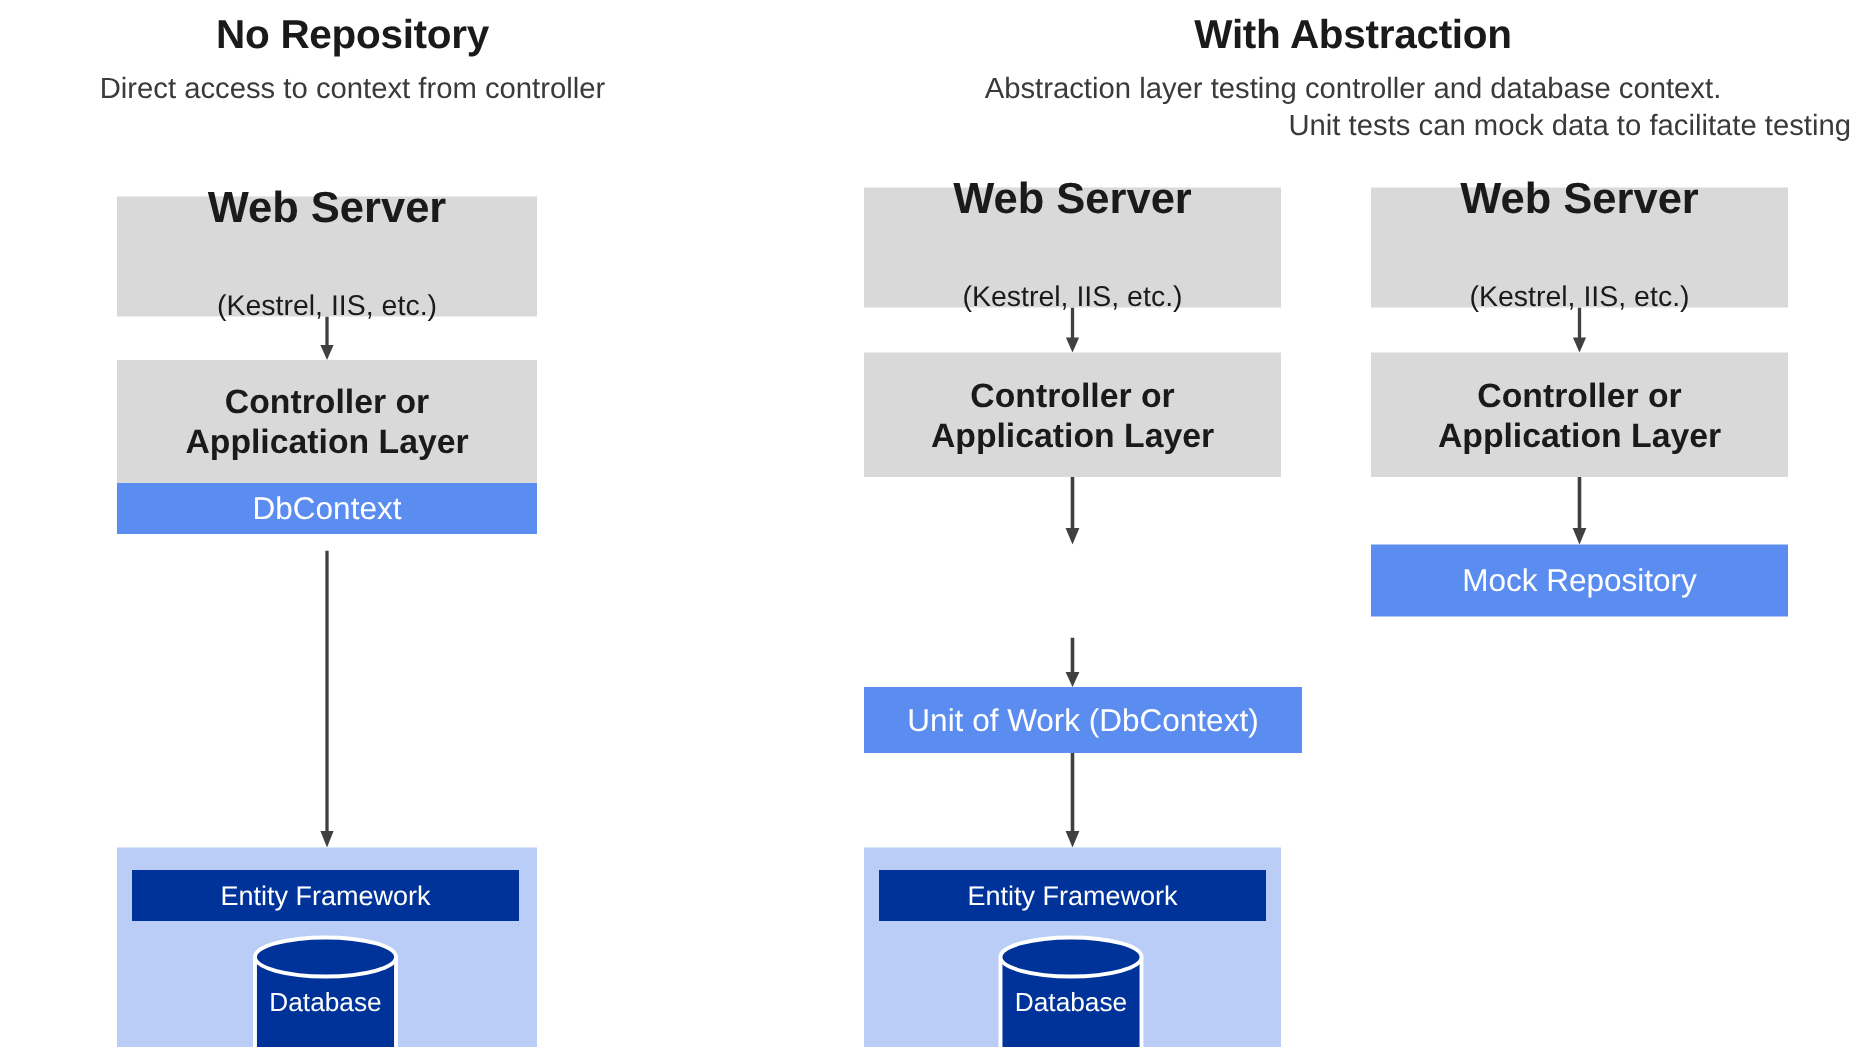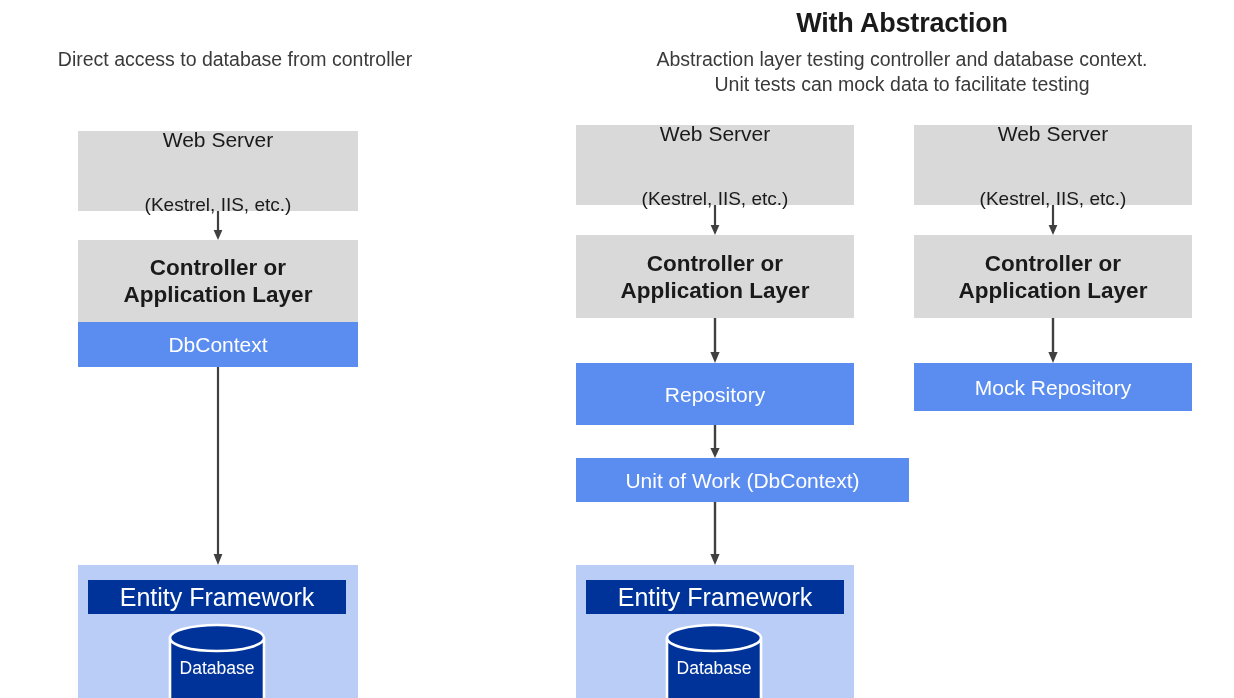"No Repository" div.col-title { html: none -> <div>No Repository</div> }
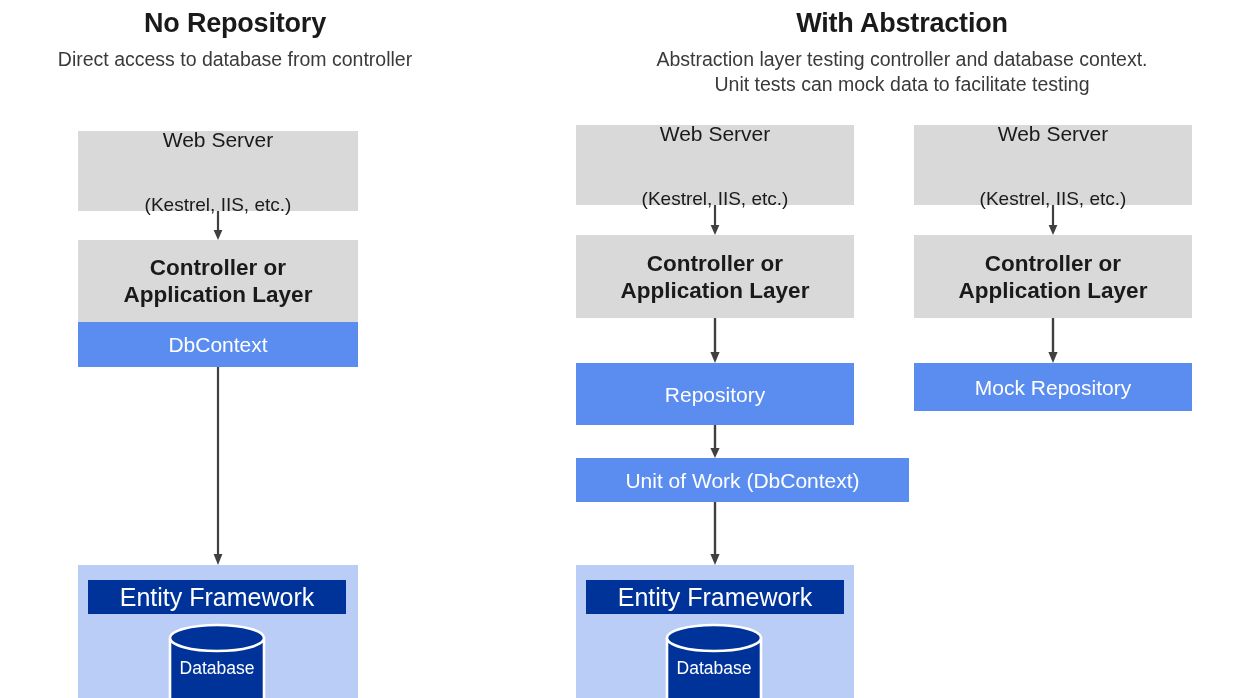"Direct access to database from" div.col-sub { text: database -> context }
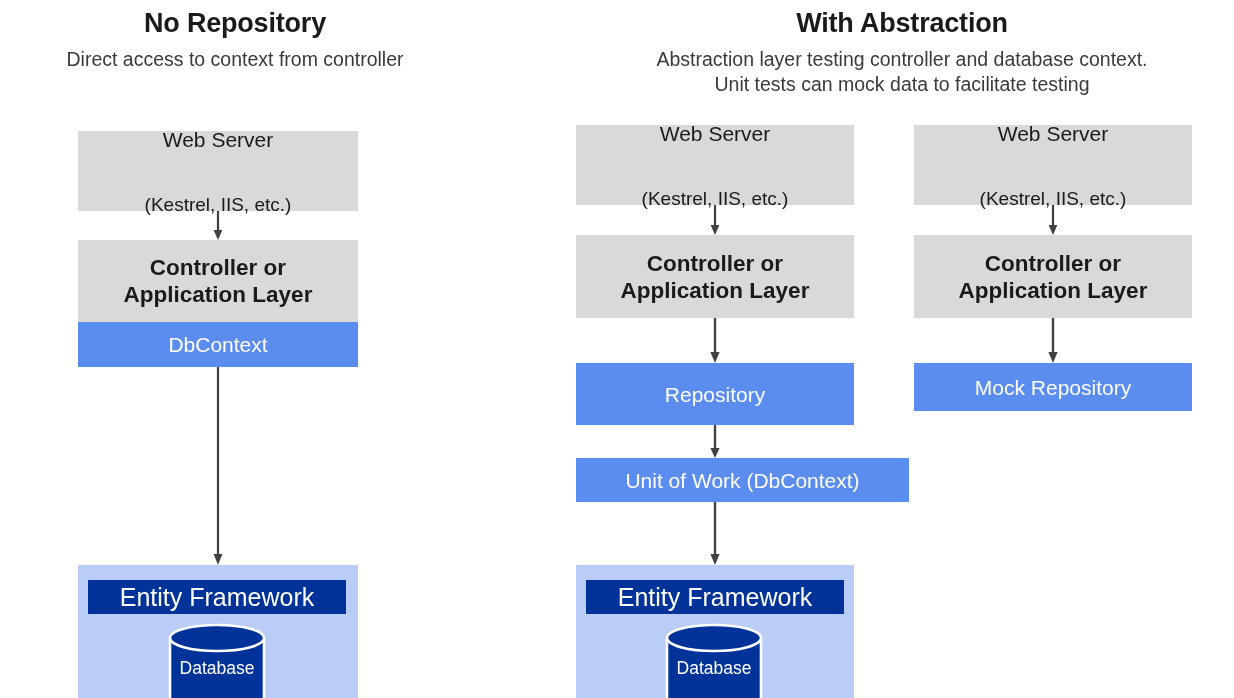"Unit tests can mock data" div.col-sub { text-align: none -> right }
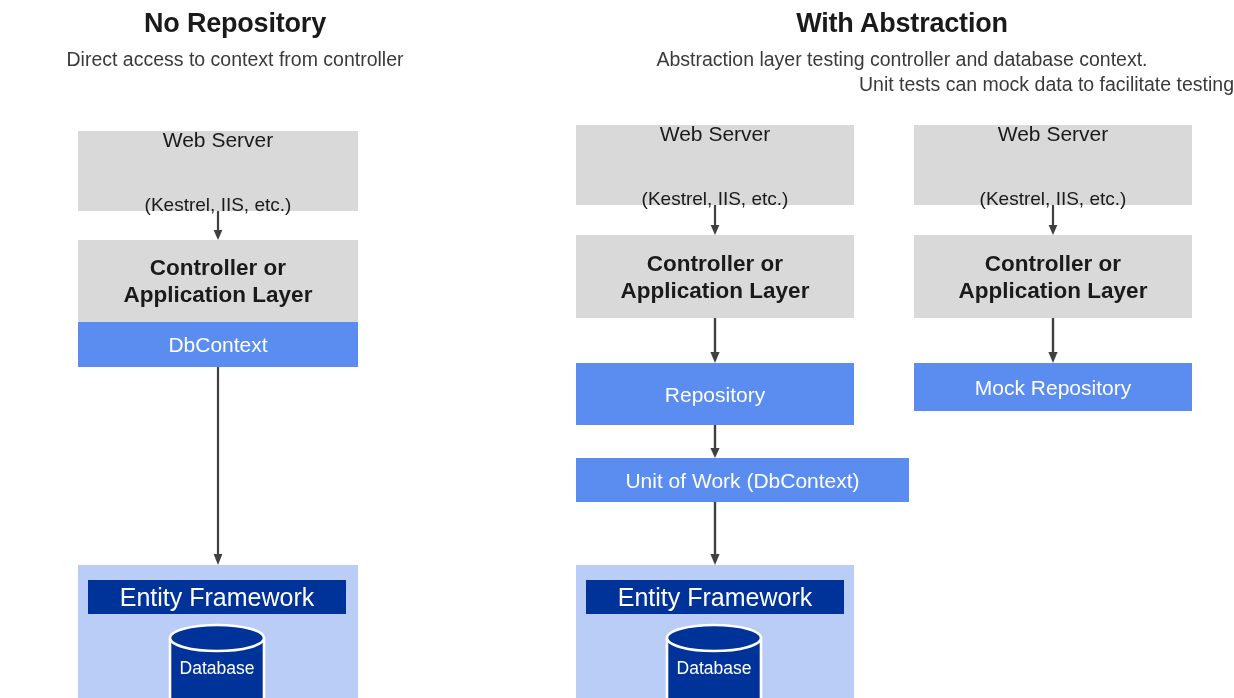"Web Server" .line1 { font-size: 21px -> 29px; font-weight: normal -> bold }
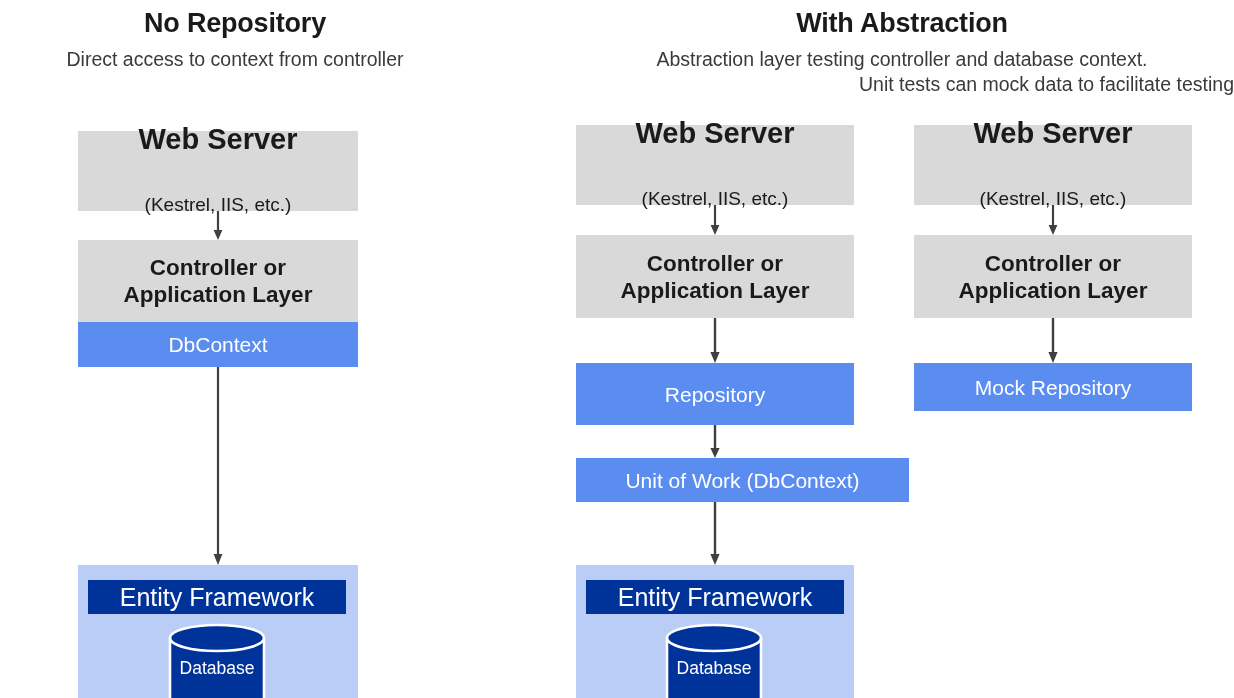"DbContext" div.box { height: 45px -> 34px }
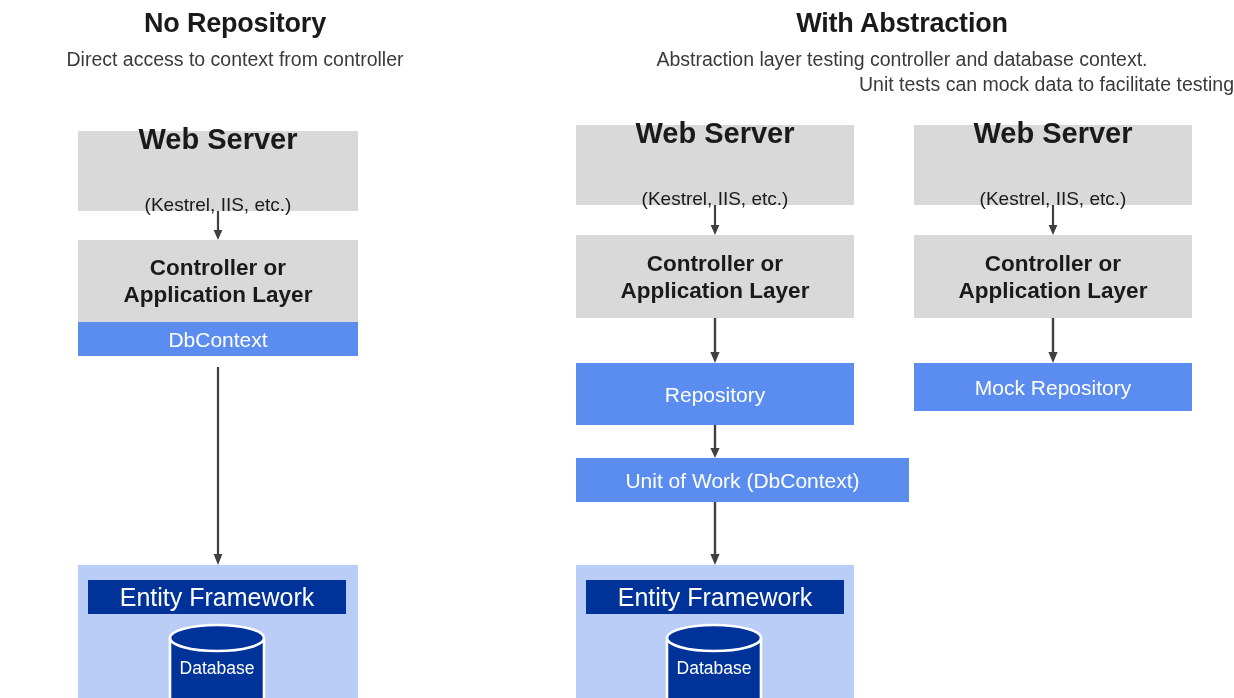"Repository" div.box { html: <div> <span>Repository</span> </div> -> none }
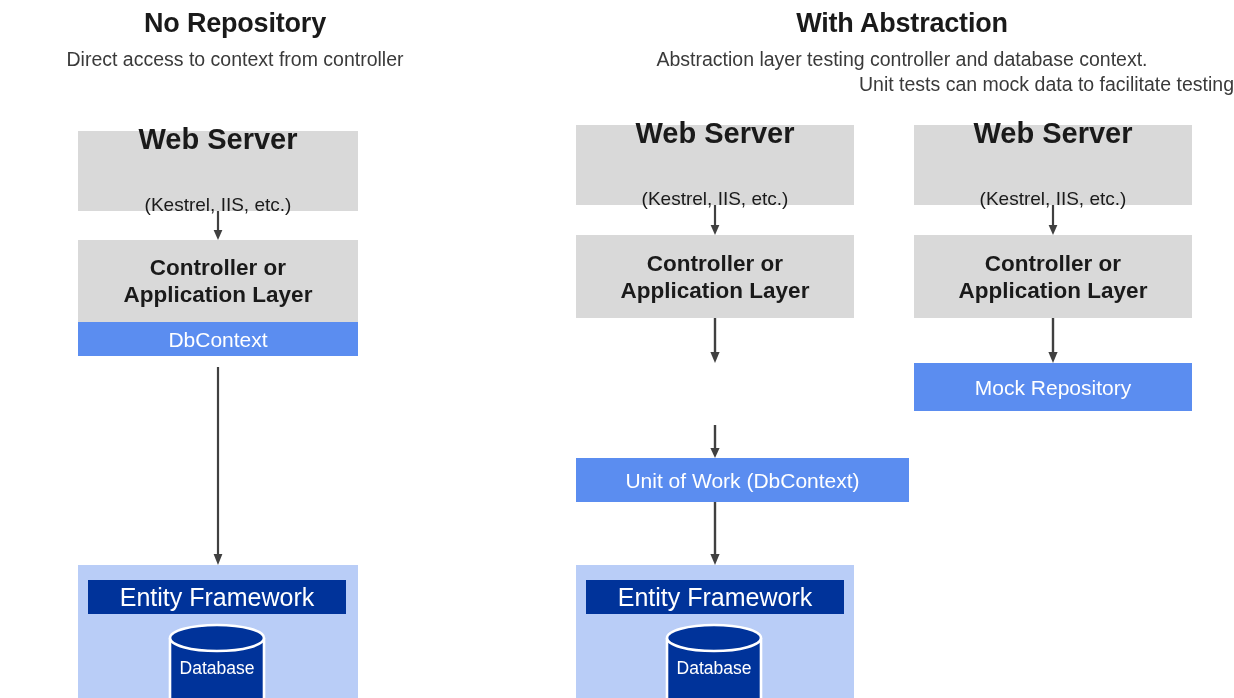"Unit of Work (DbContext)" div.box { width: 333px -> 292px }
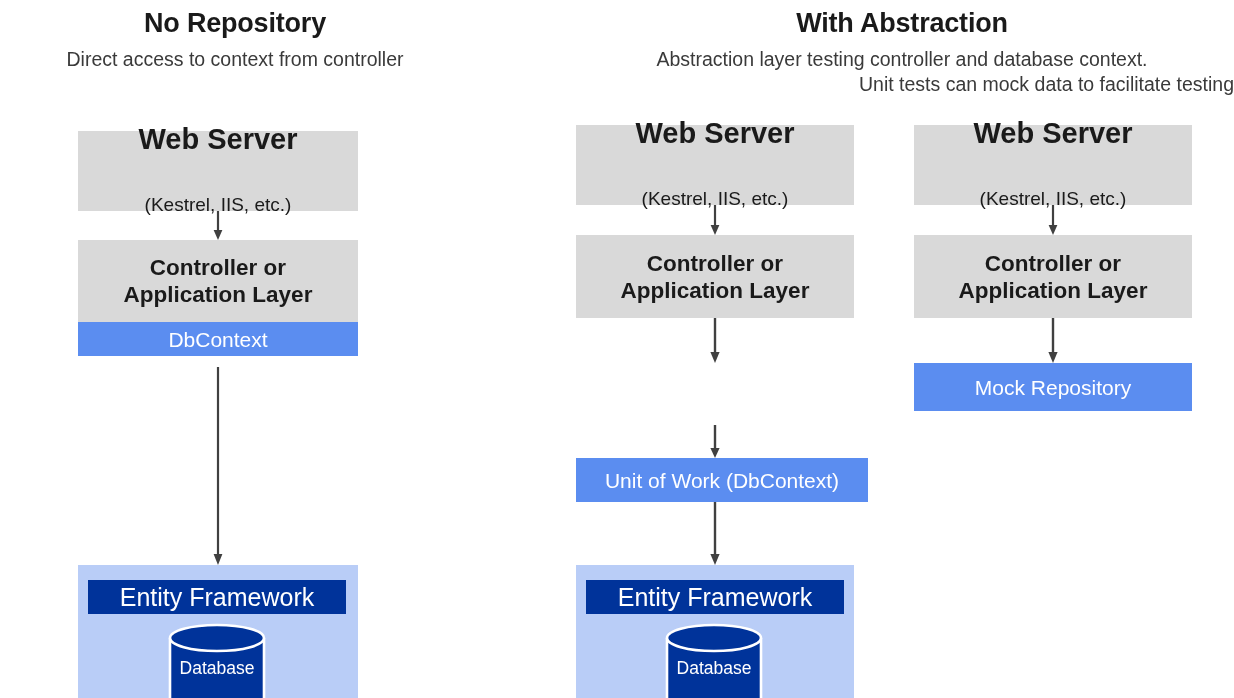"Entity Framework" .label-ef { font-size: 25px -> 18px }
